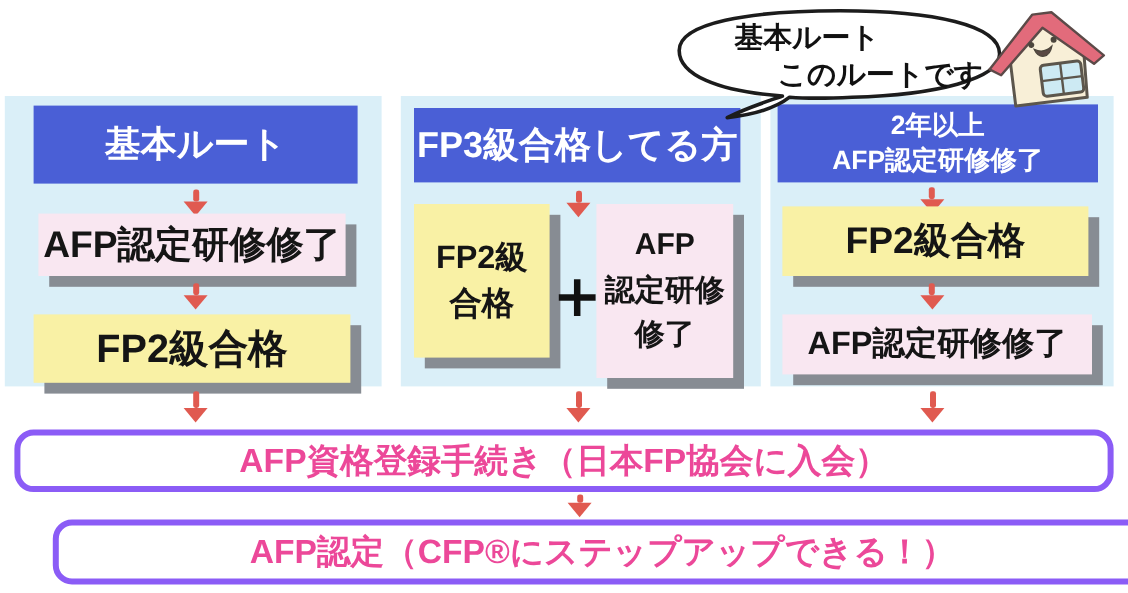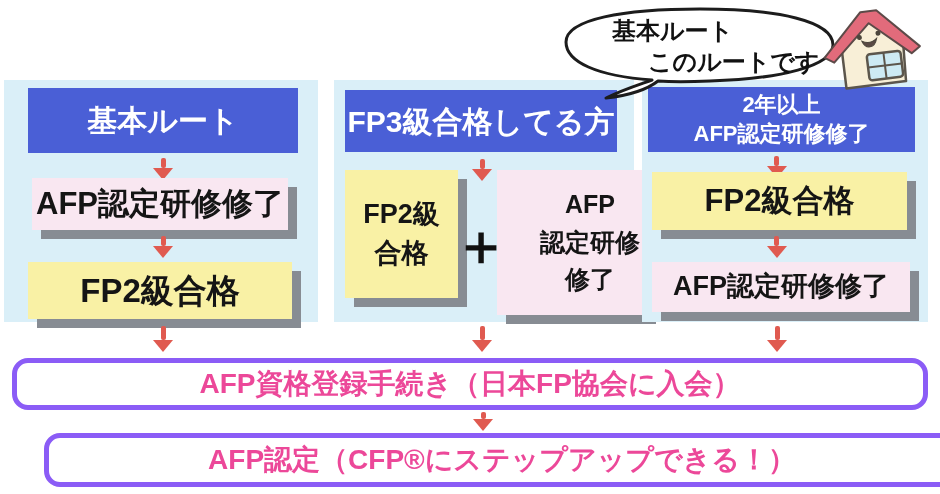"AFP" .c2-pink { padding-left: 36px -> none }
